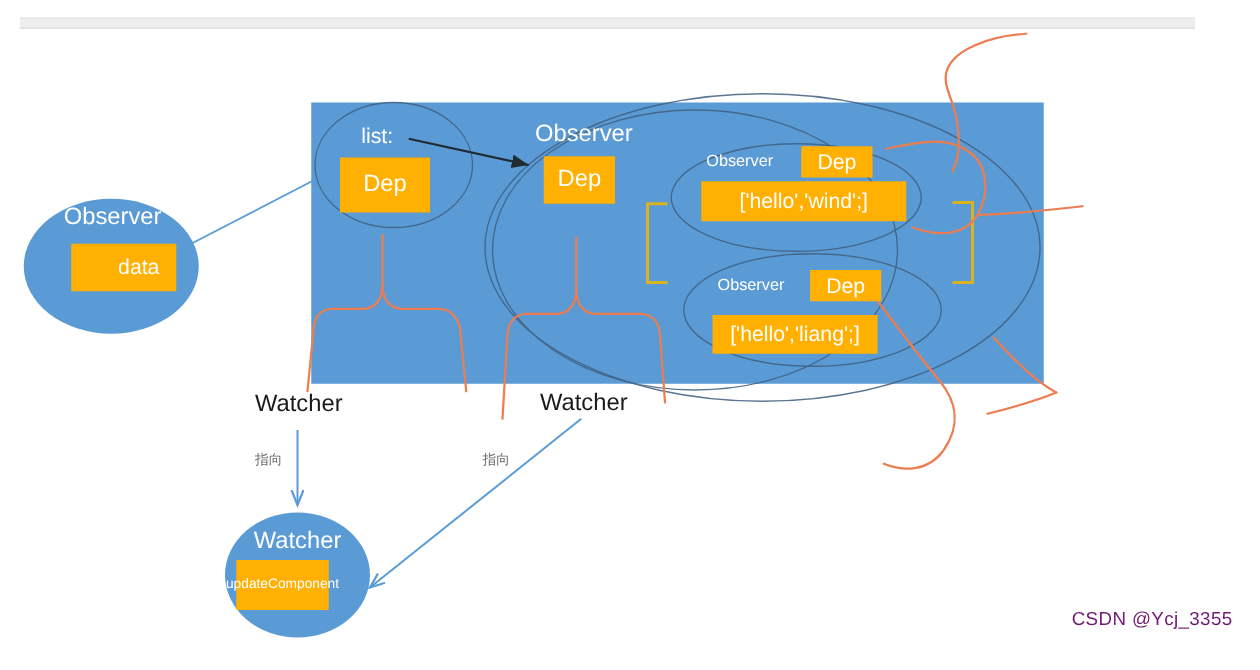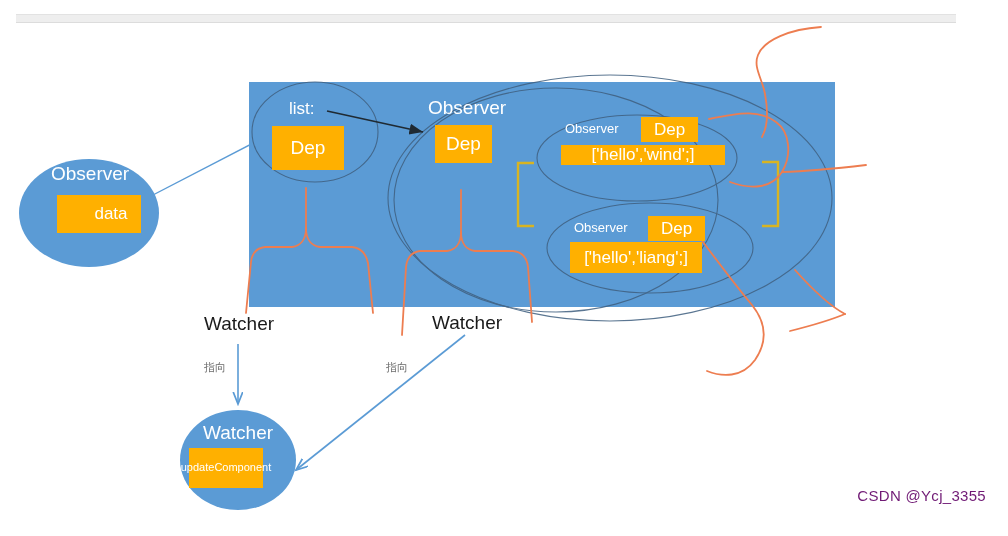"['hello','wind';]" div.box-orange { height: 20px -> 32px }
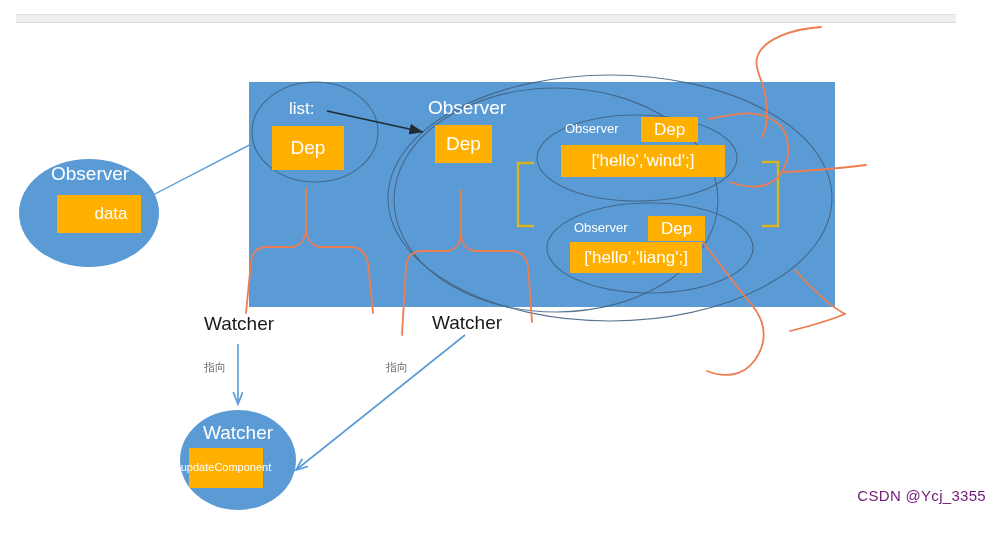"['hello','liang';]" div.box-orange { top: 242px -> 252px }
